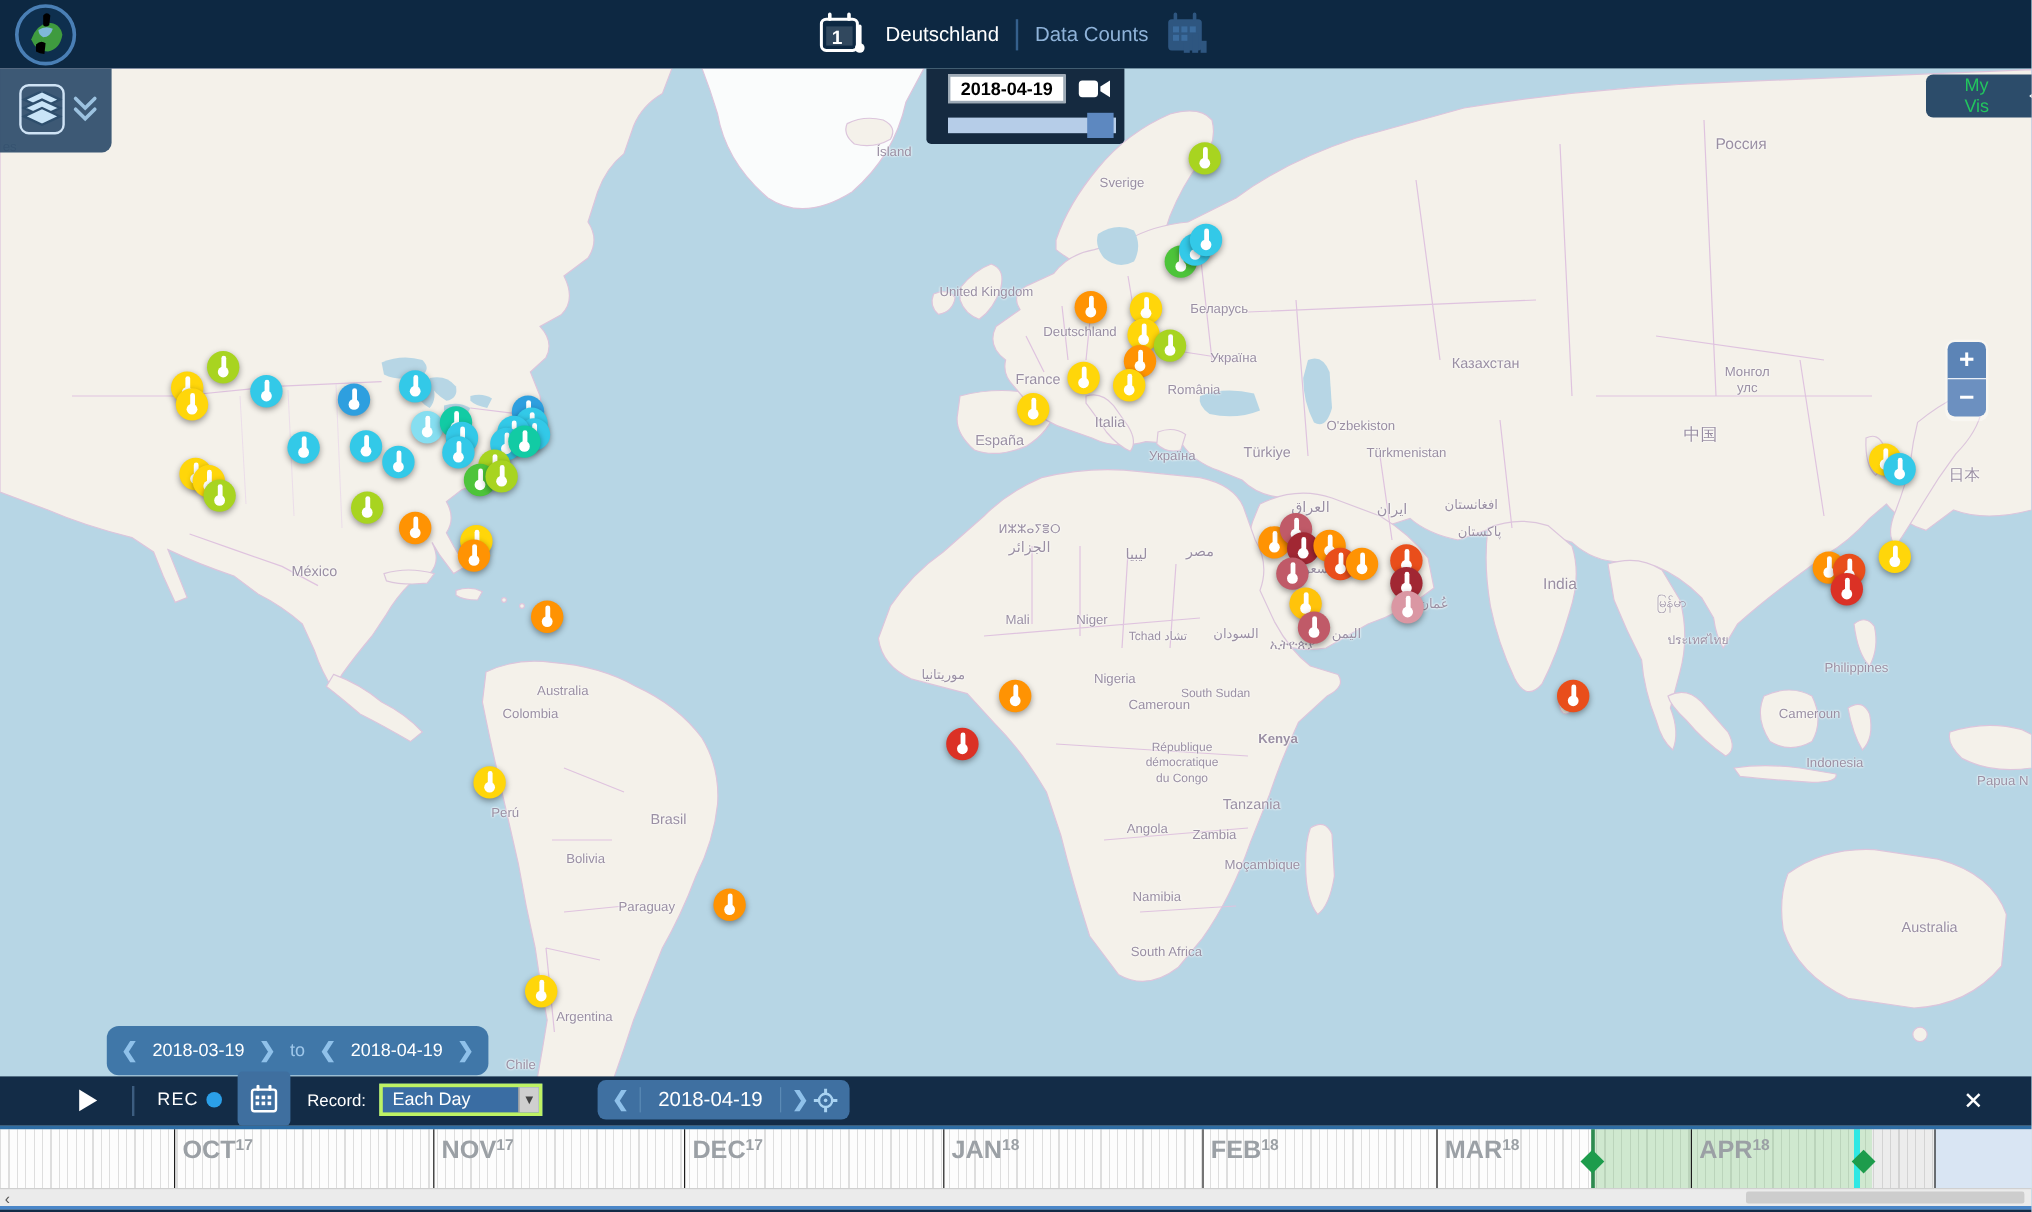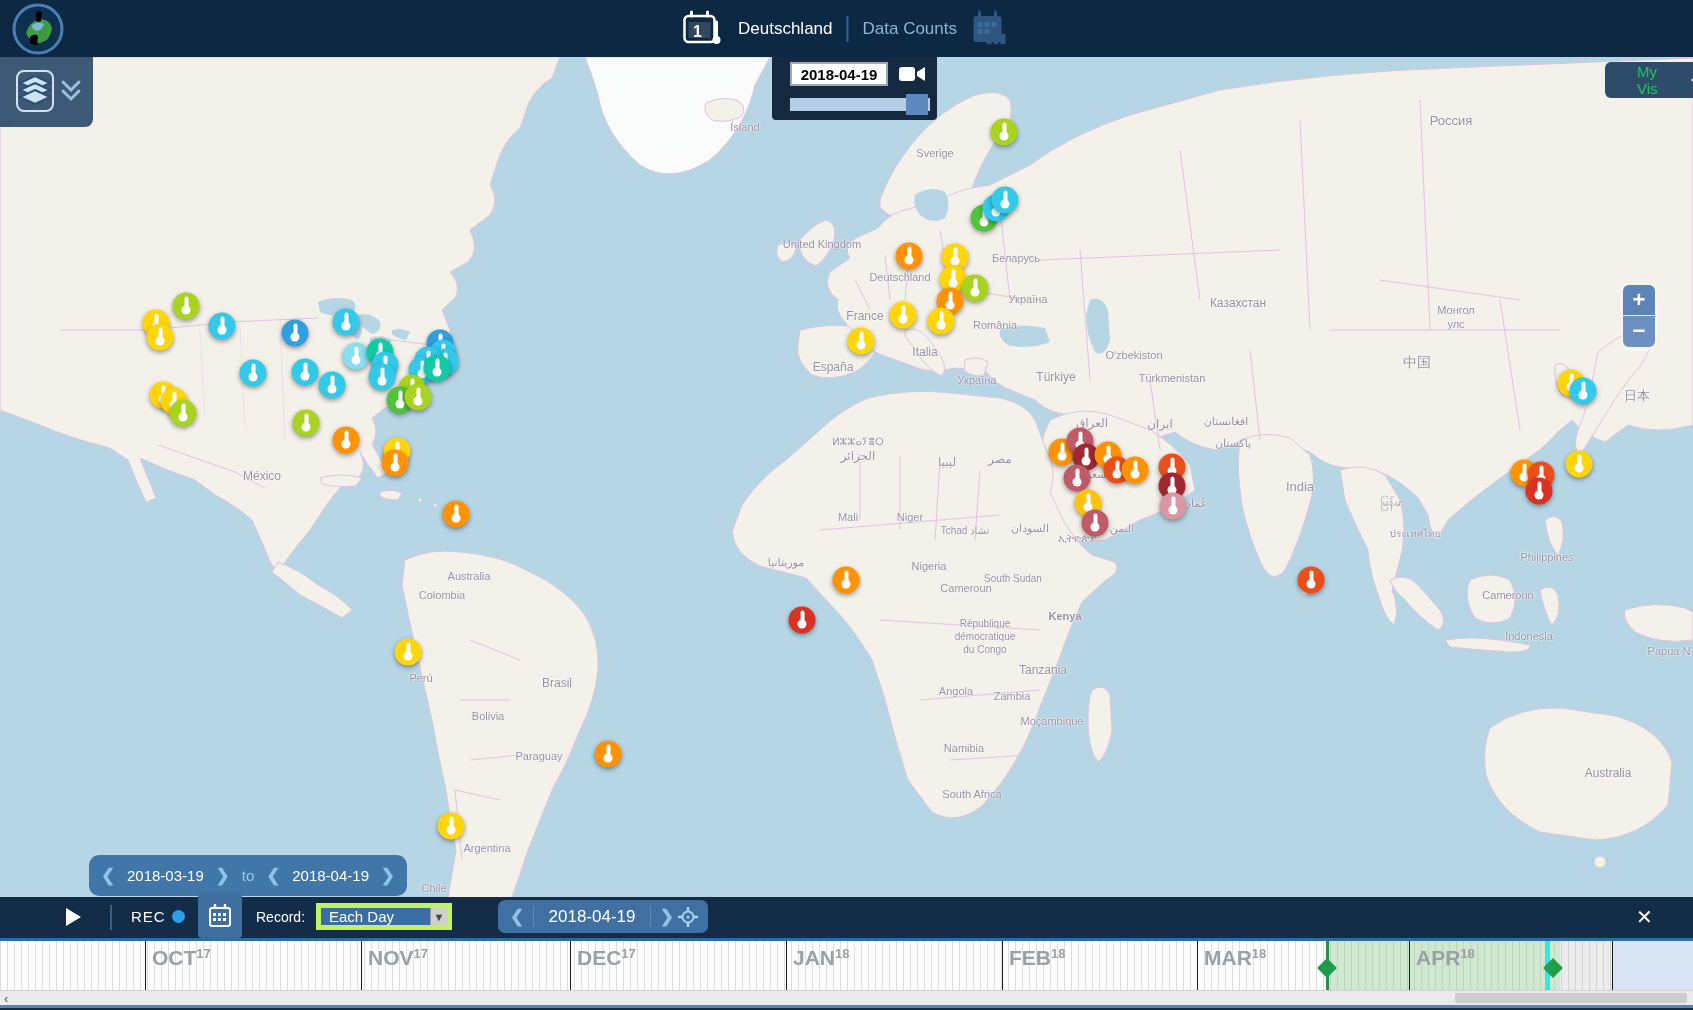"Each Day" #interval-select { border: 5px solid #bef264 -> 3px solid #bef264 }
